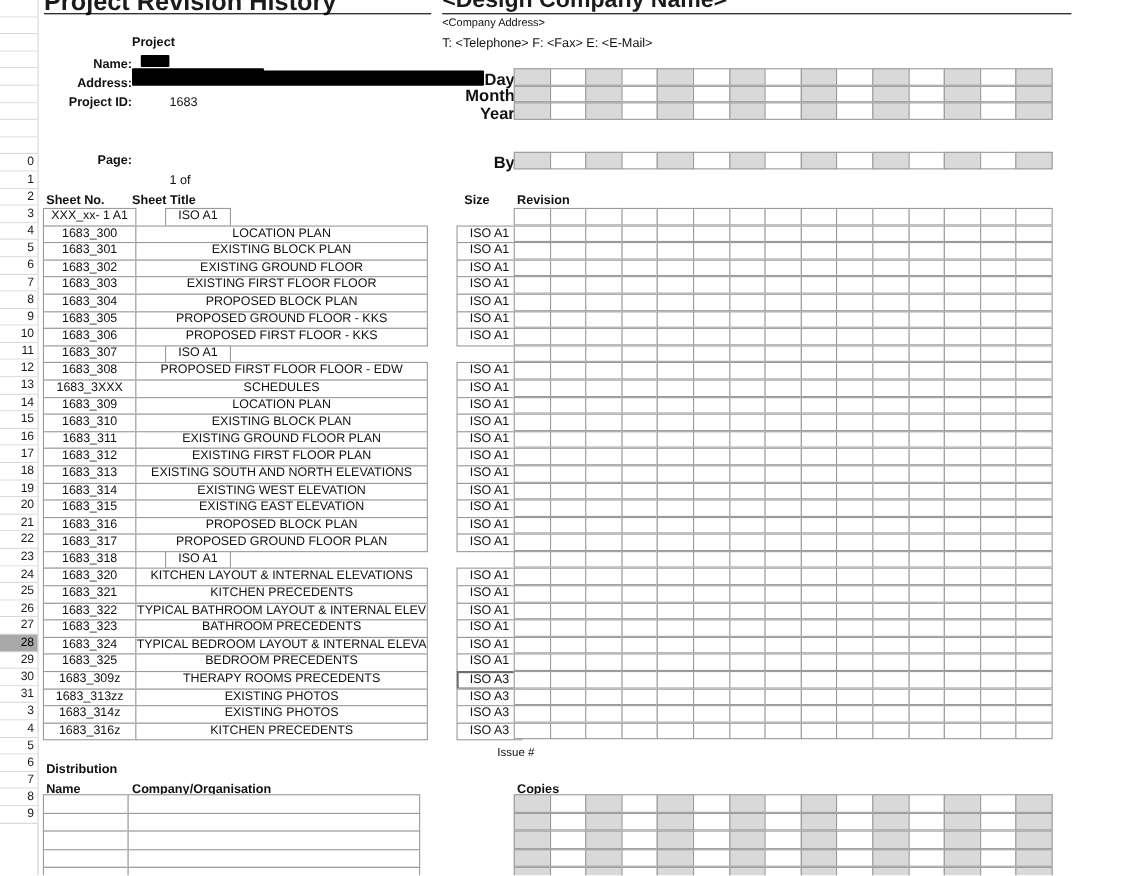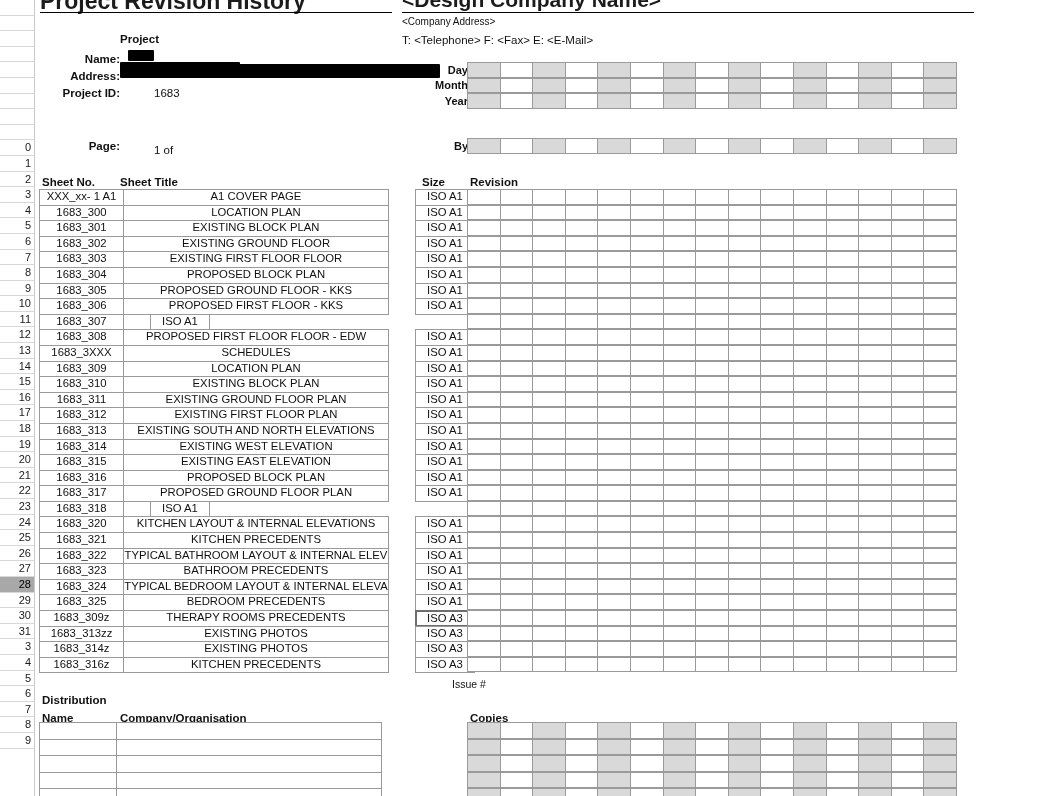"Day" .rlabel { font-size: 11px -> 15px }
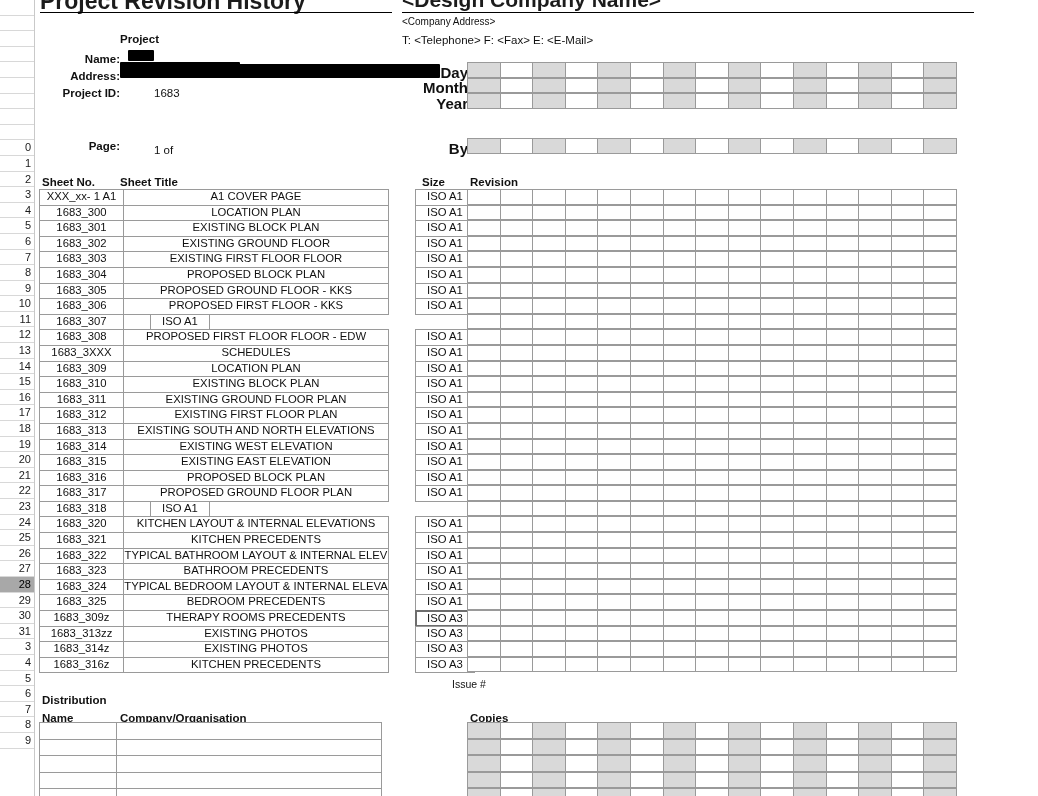"1 of" div.val-plain { top: 144px -> 158px }
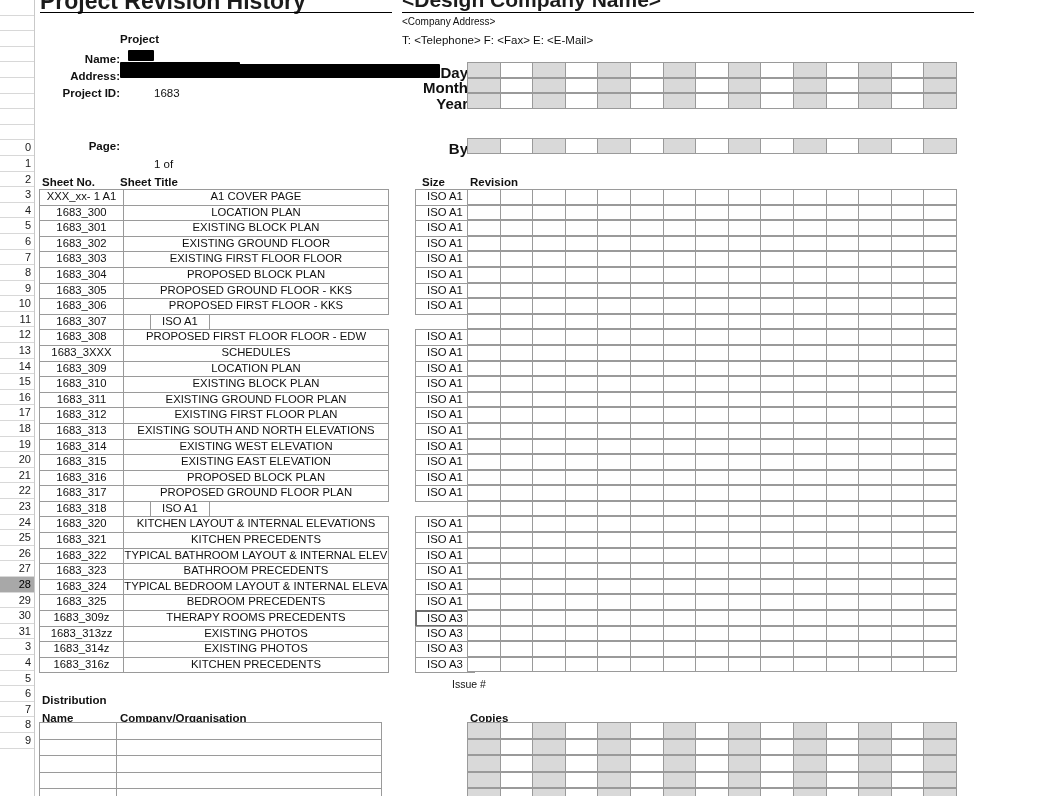"A1 COVER PAGE" div.c-title { html: <div>A1 COVER PAGE</div> -> none }
